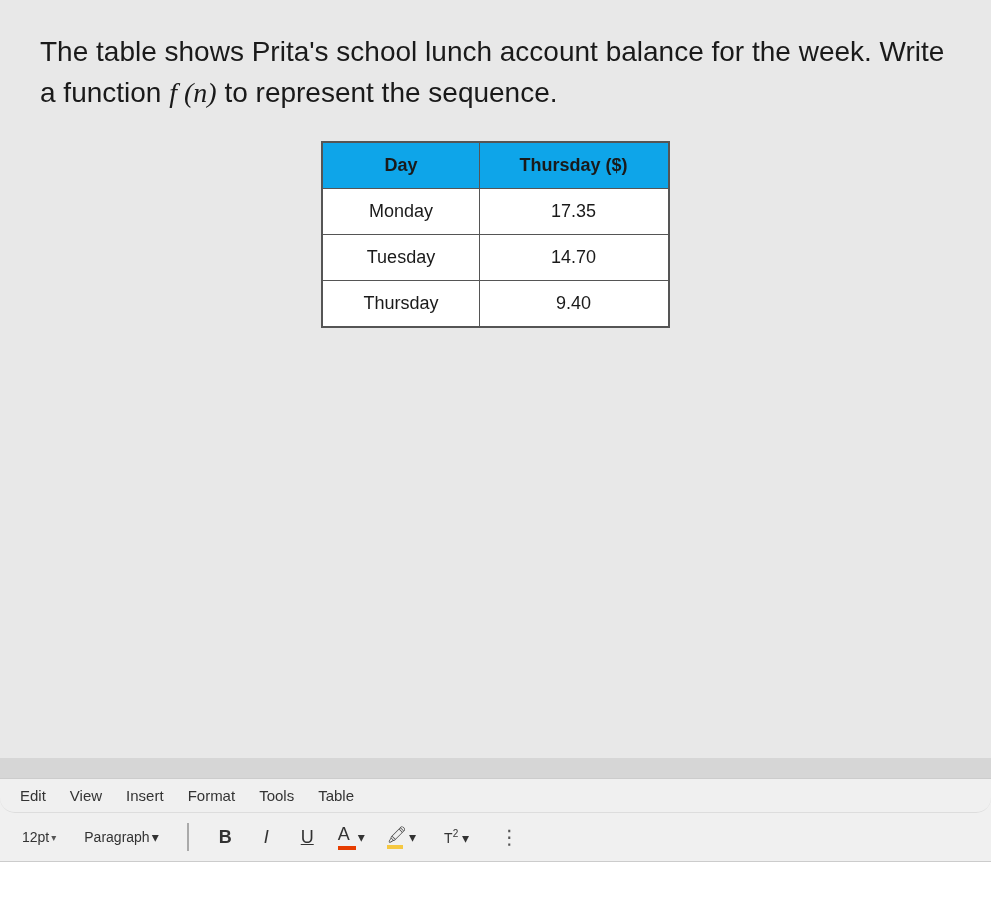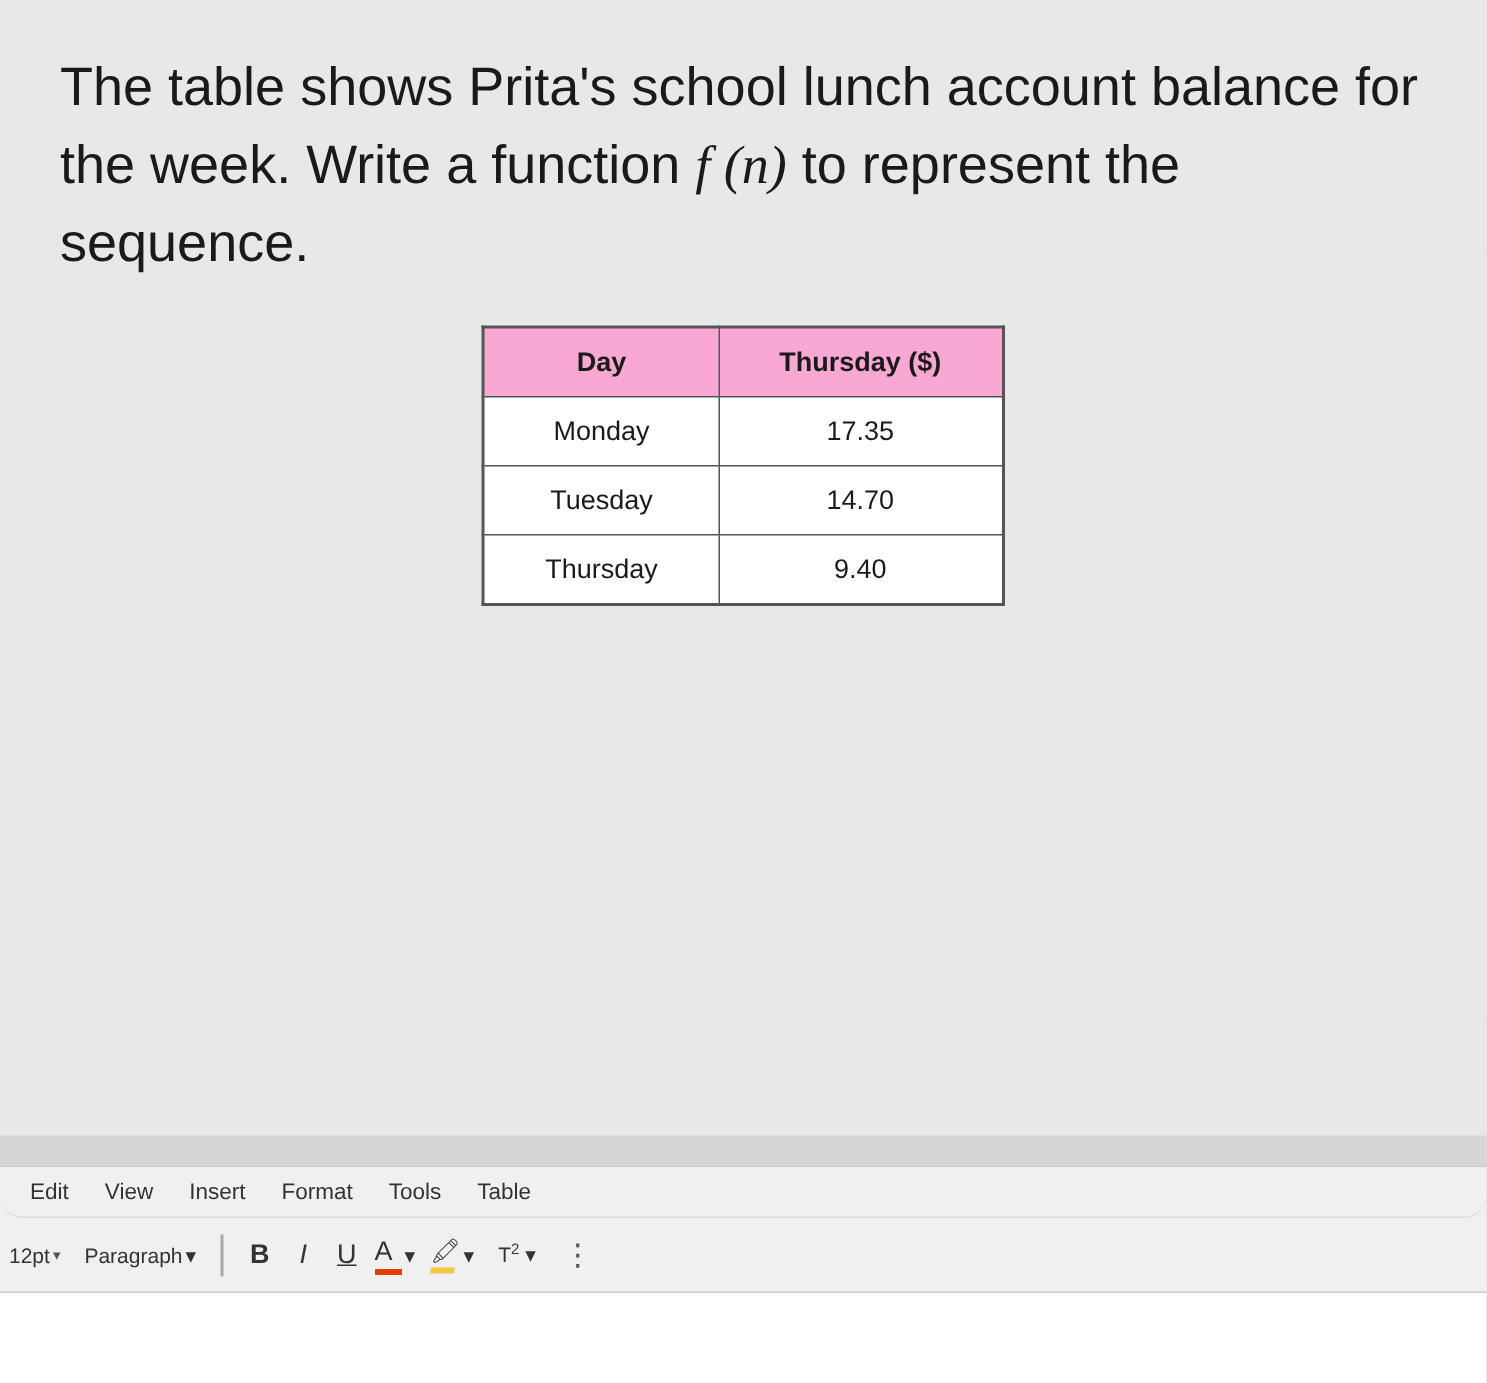"The table shows Prita's school" .question-text { font-size: 36px -> 28px }
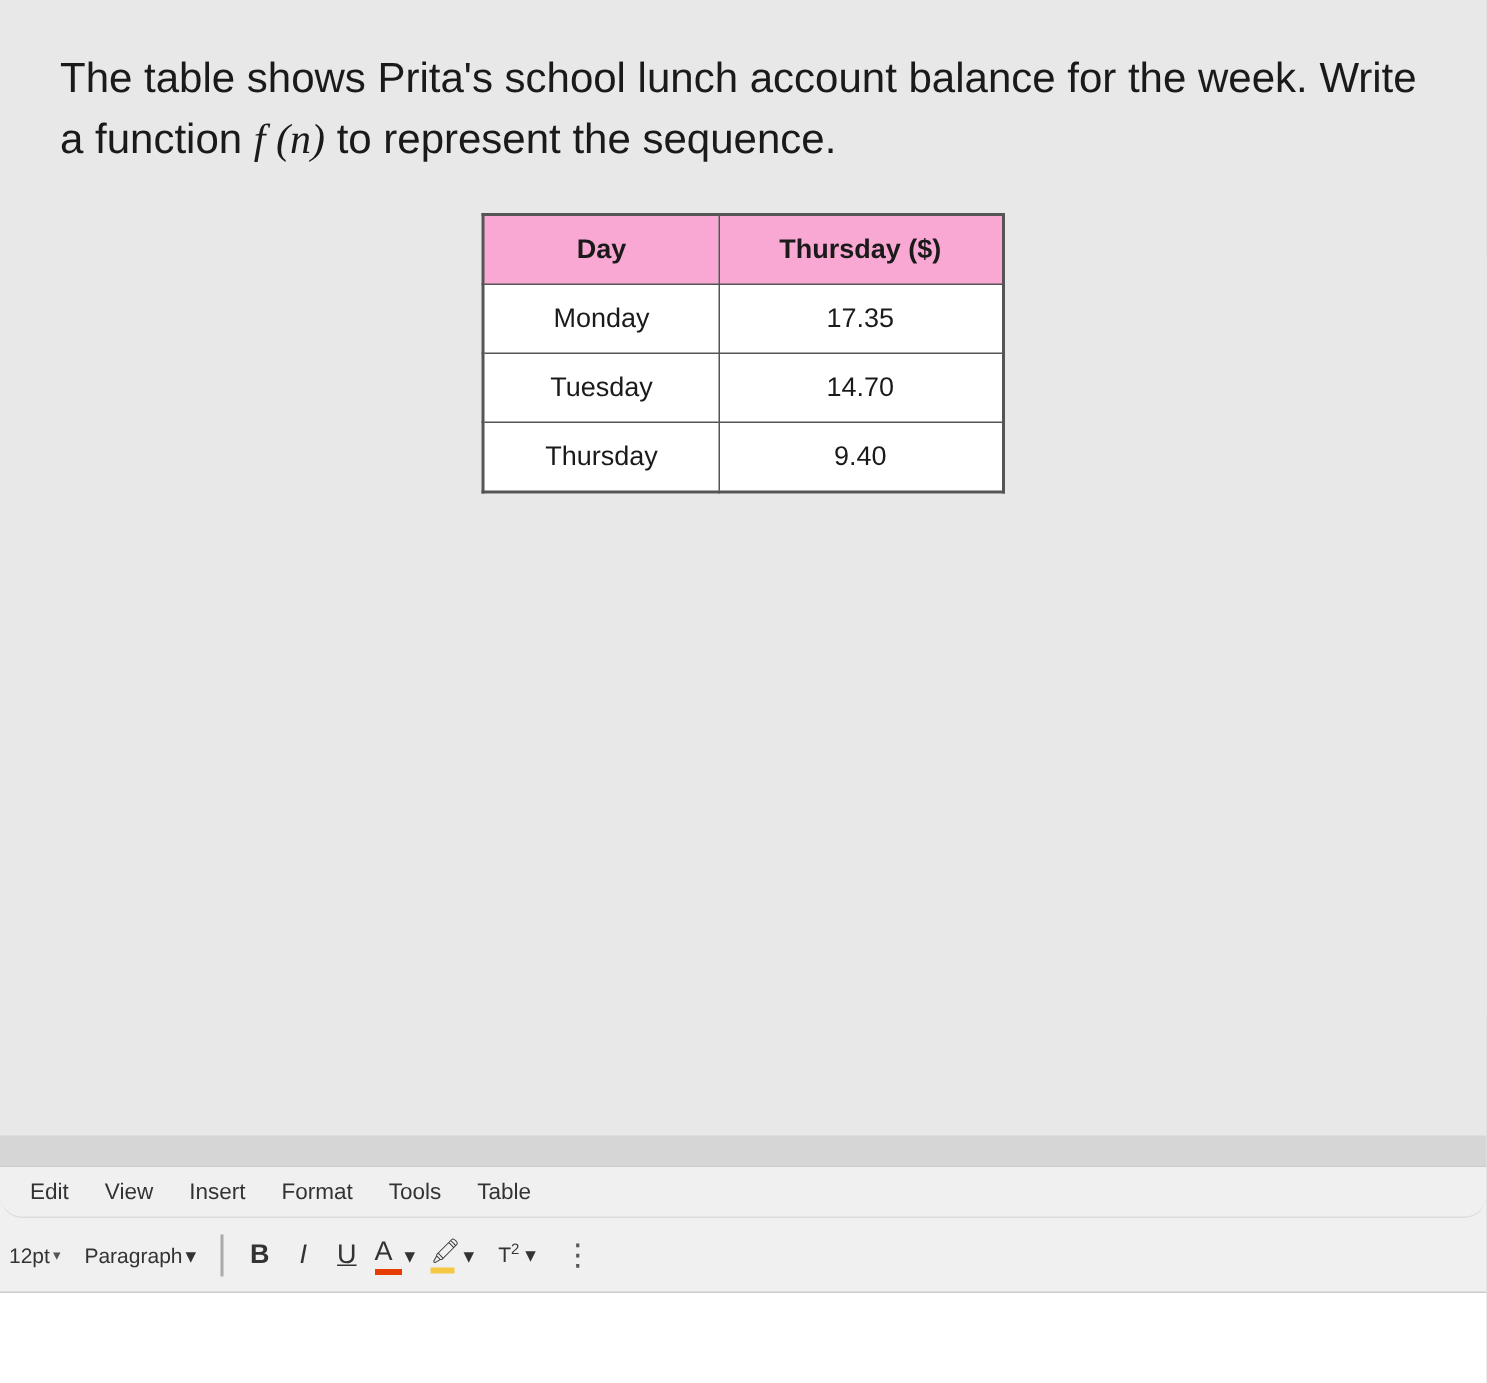"Day" .data-table th { background: #f9a8d4 -> #0ea5e9 }
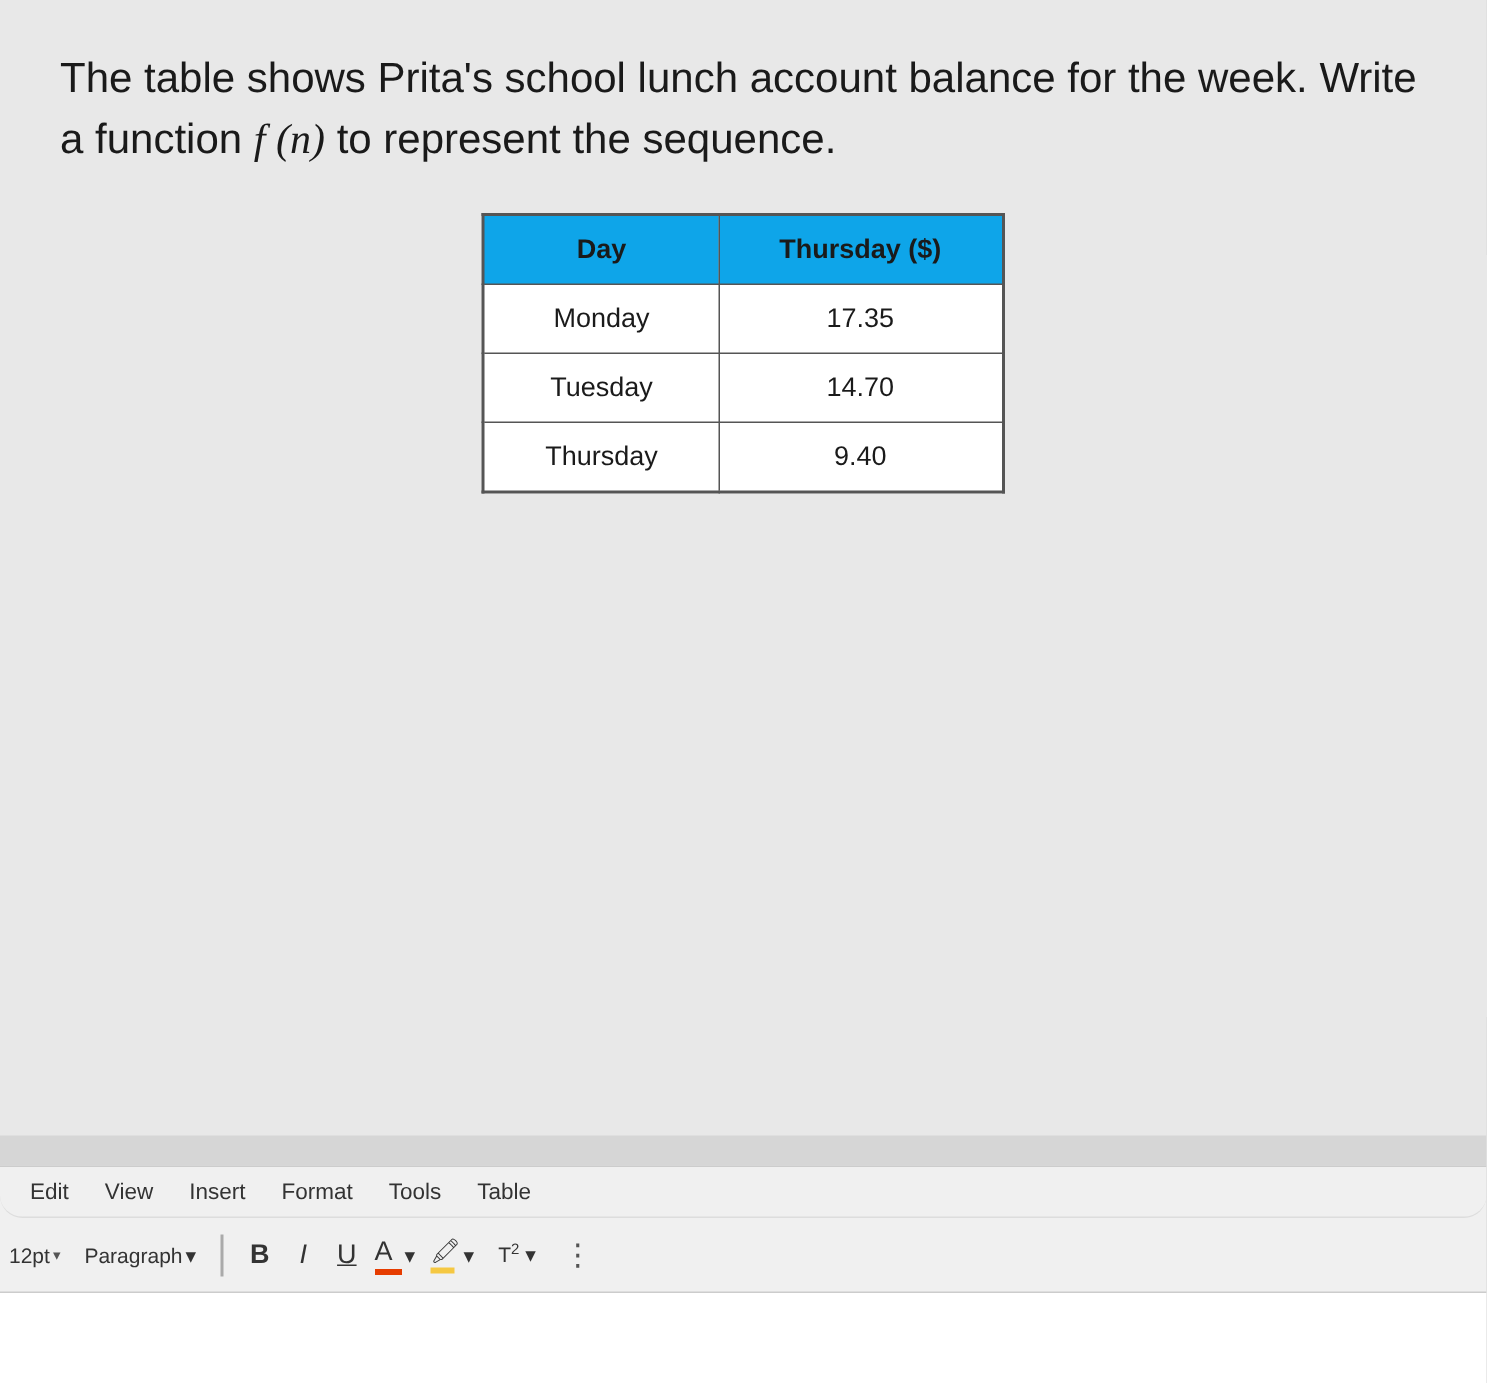"12pt" .format-bar { gap: 4px -> 16px; padding: 8px 0 -> 8px 16px }
